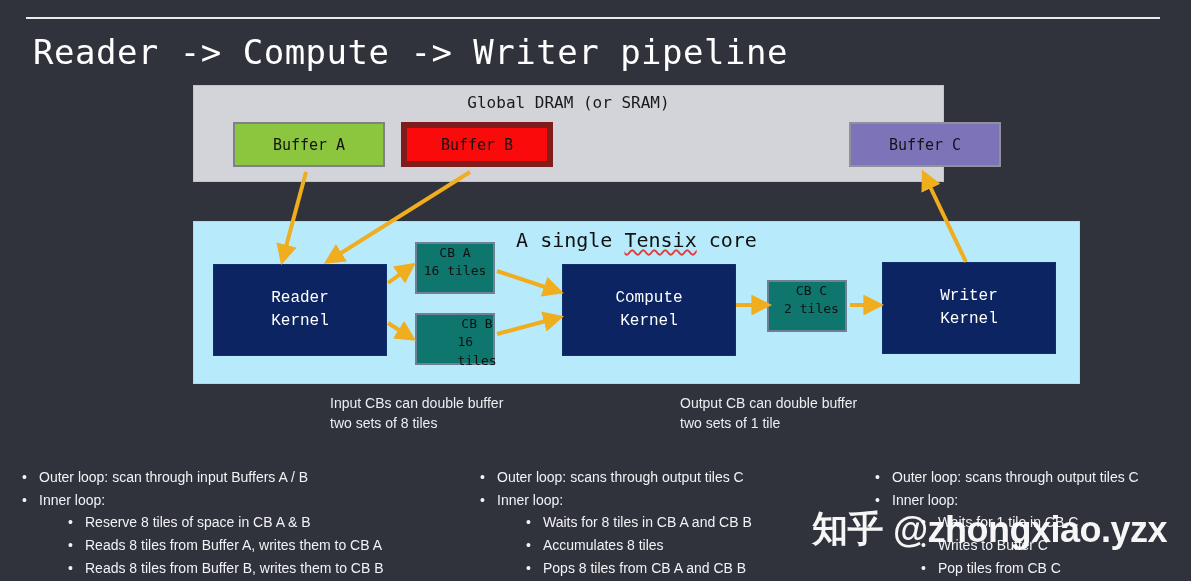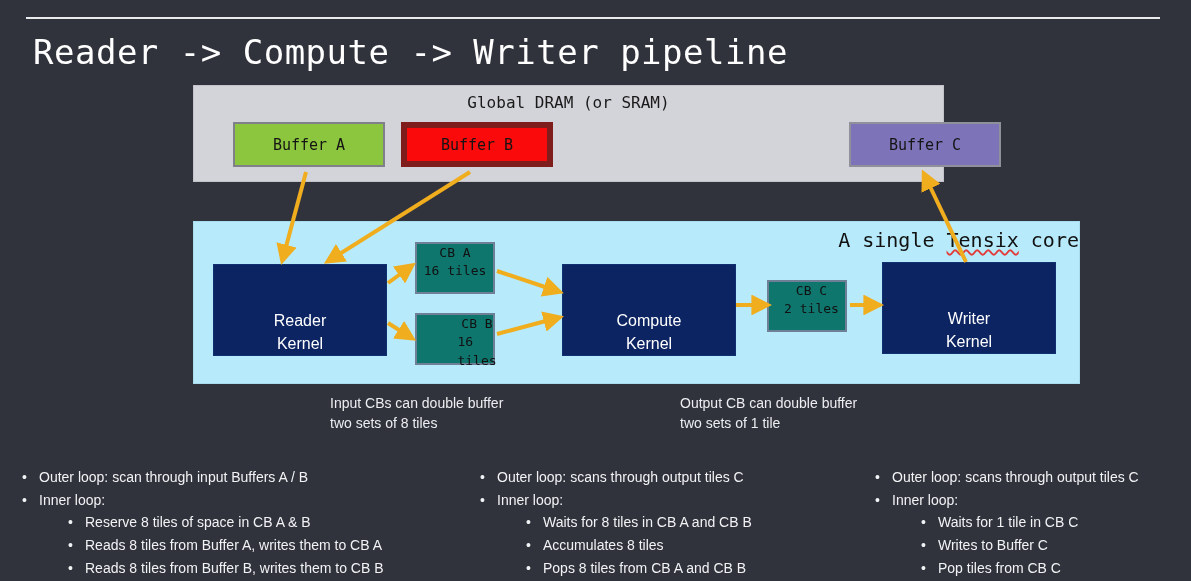"A single Tensix core" #tensix-title { text-align: right -> center }
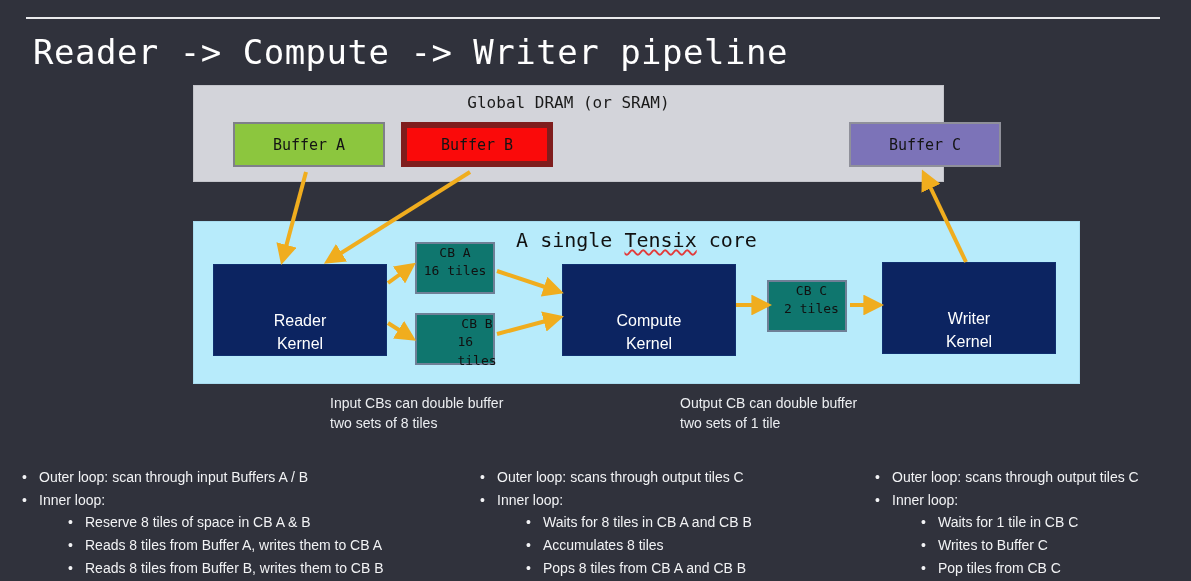"Reader" .kernel-box { font-family: Liberation Sans, sans-serif -> Liberation Mono, monospace; justify-content: flex-end -> center }
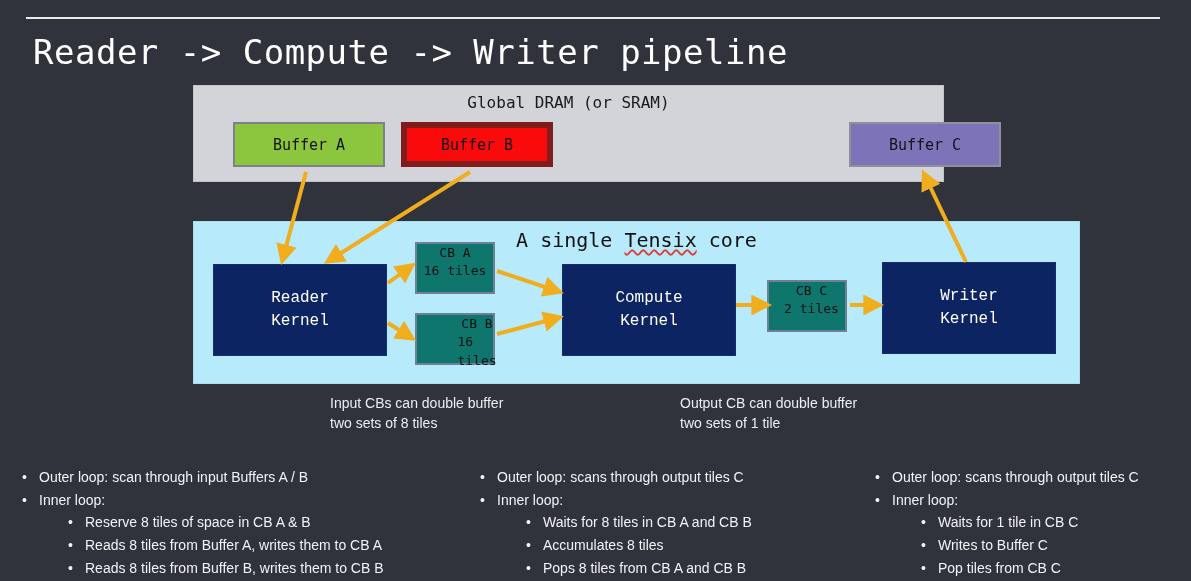"知乎" div { html: none -> <div> <span>知乎</span> <span>@zhongxiao.yzx</span> </div> }
